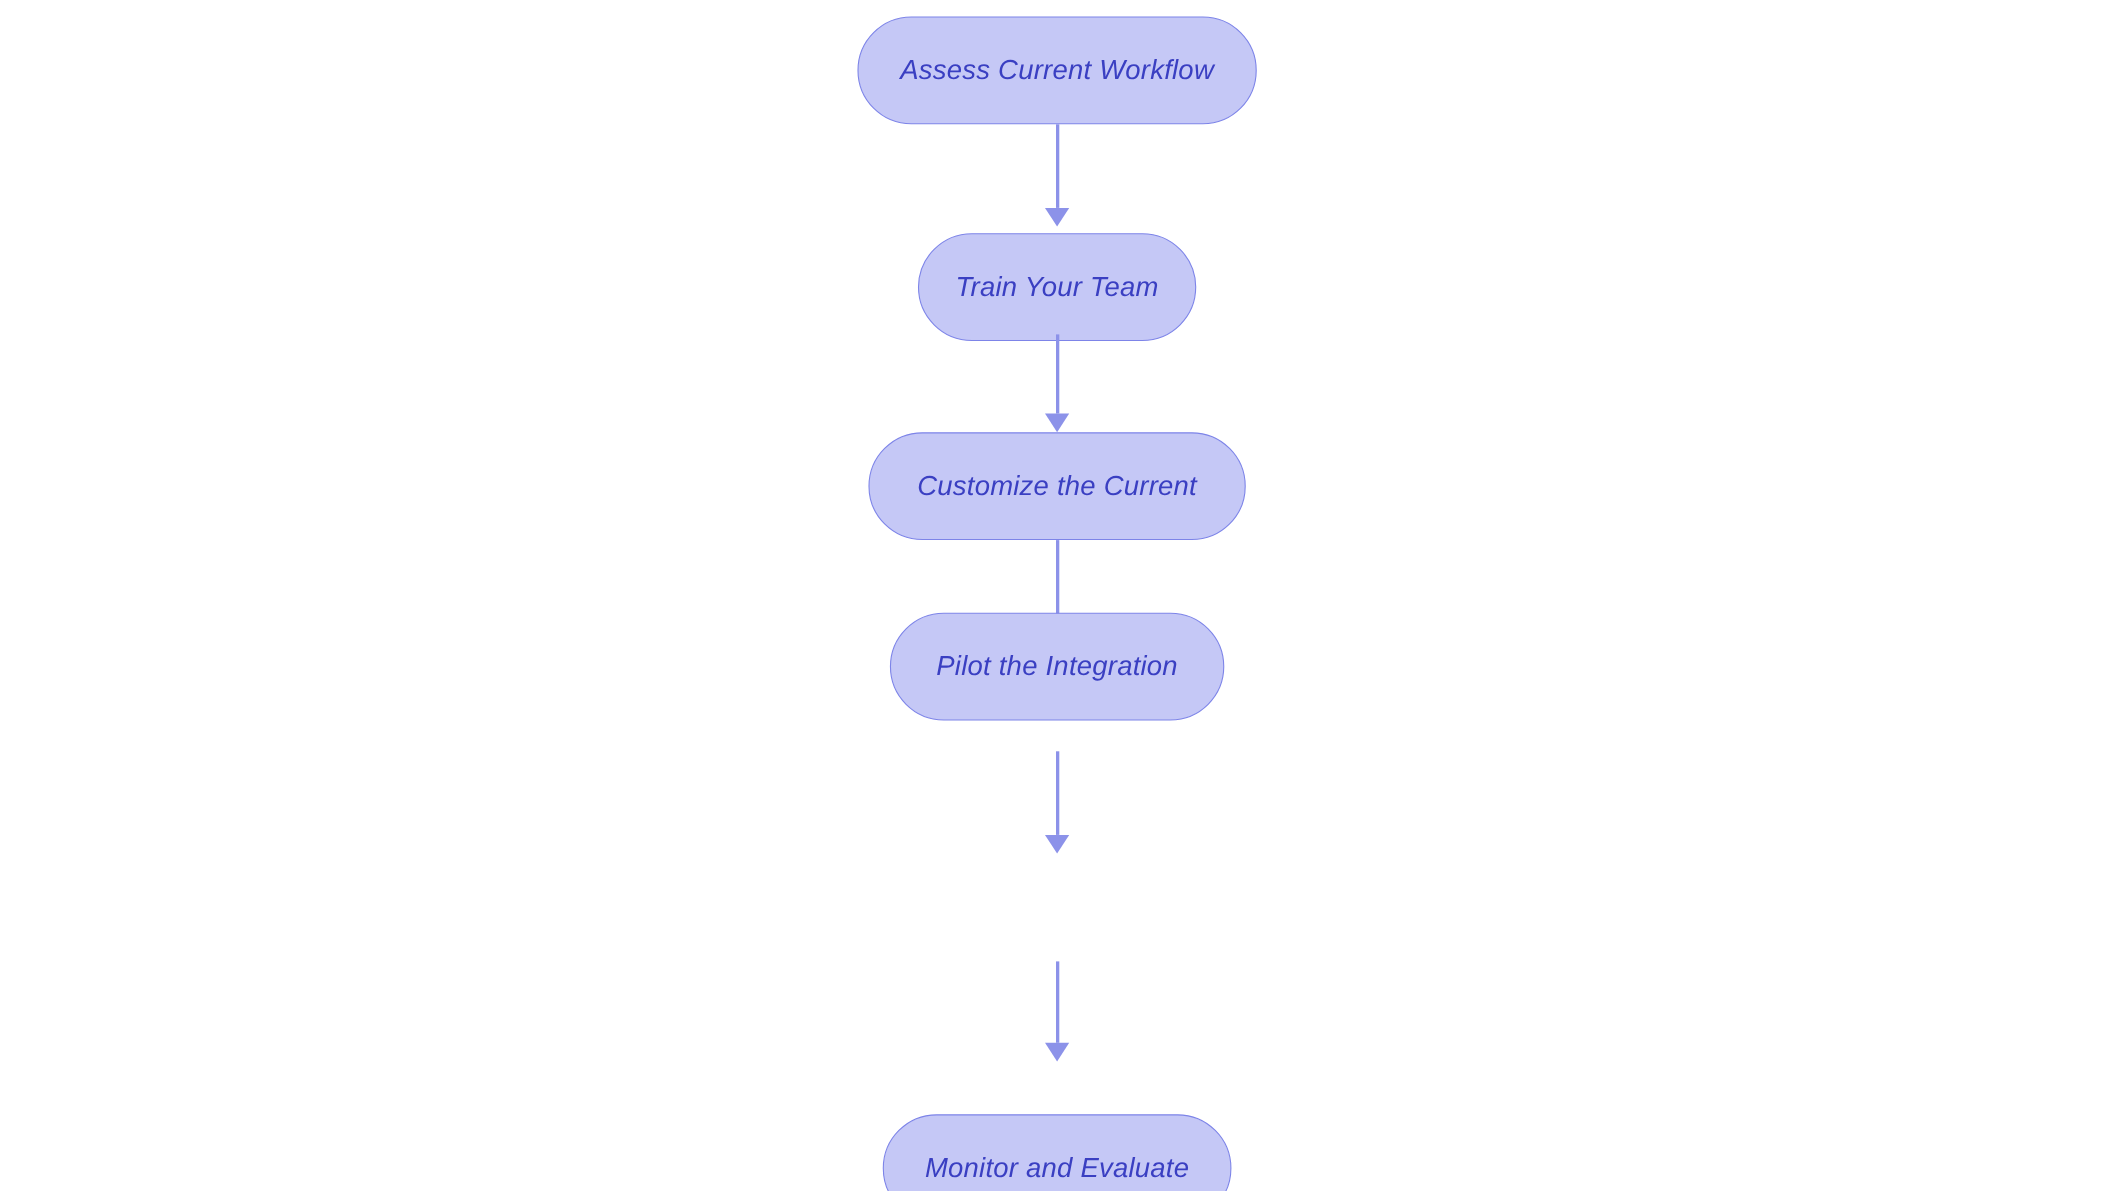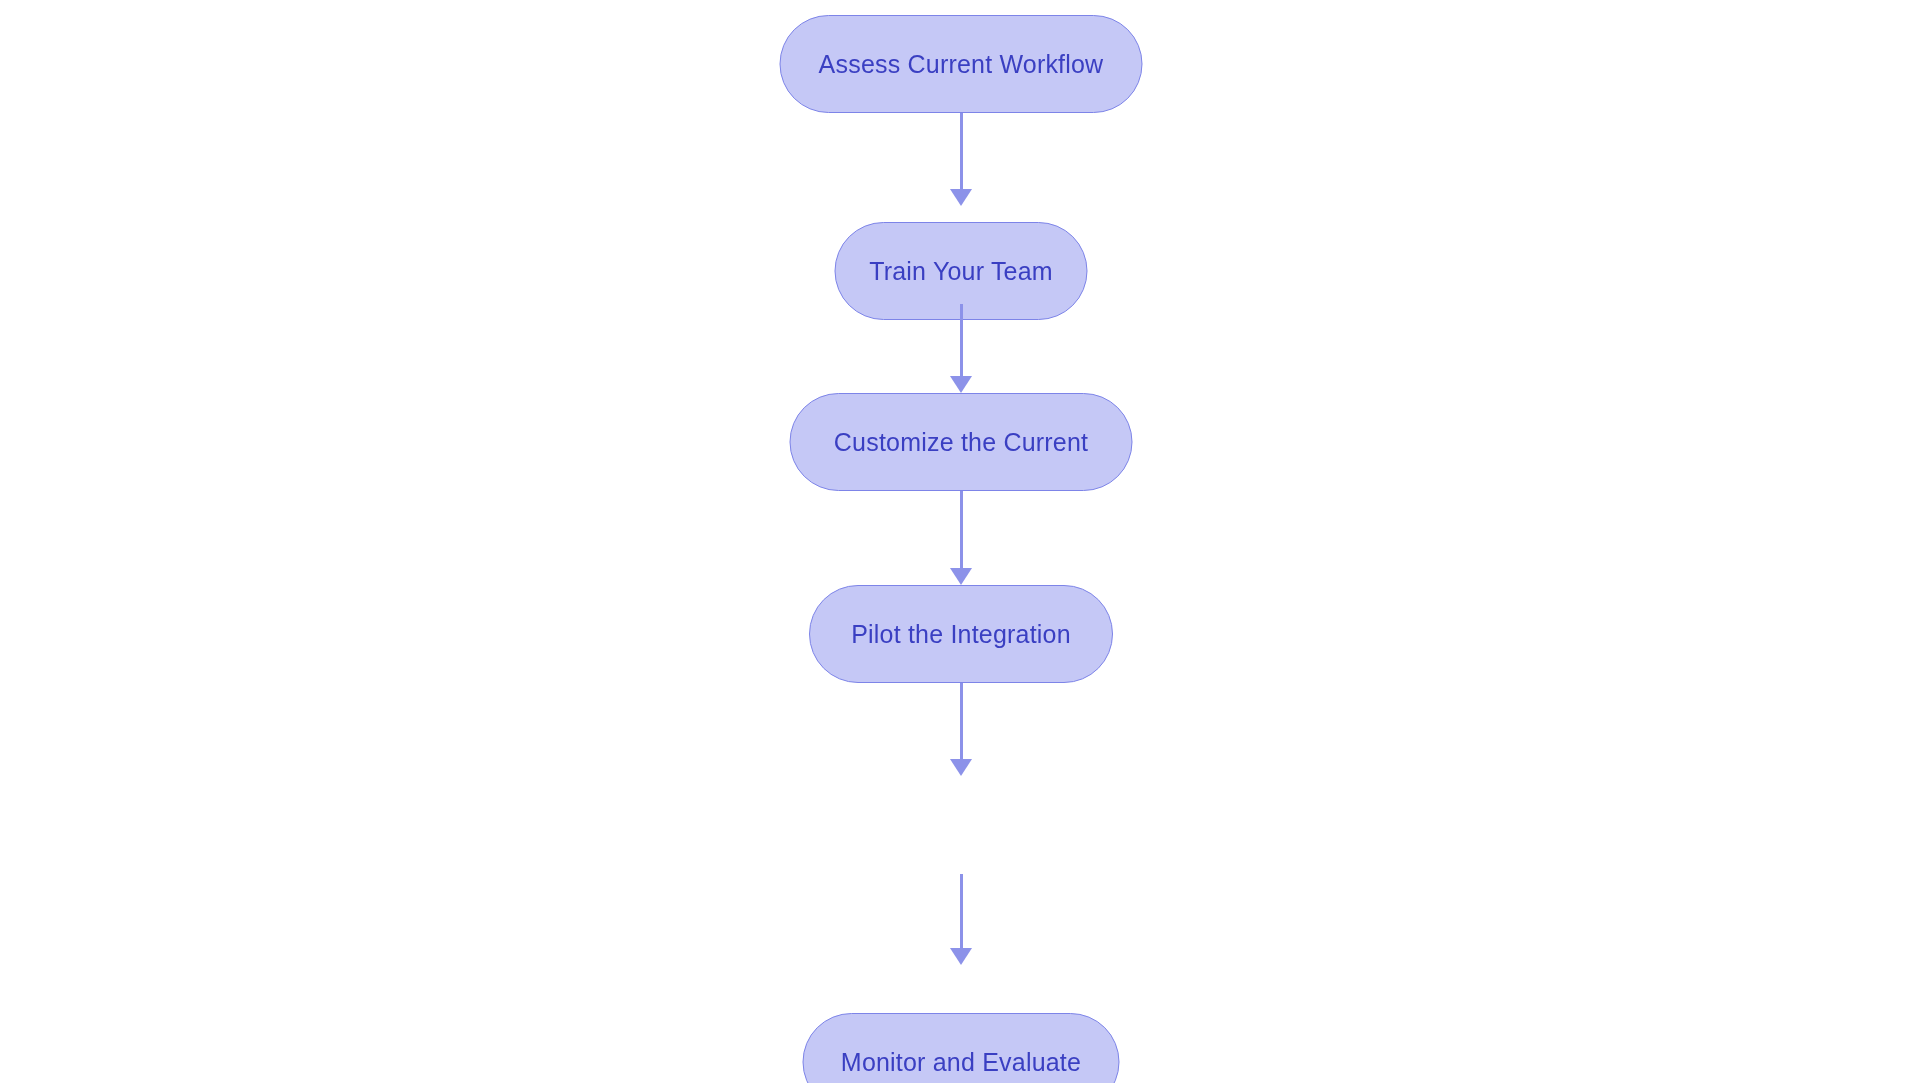"Assess Current Workflow" .flow-node { font-style: none -> italic }
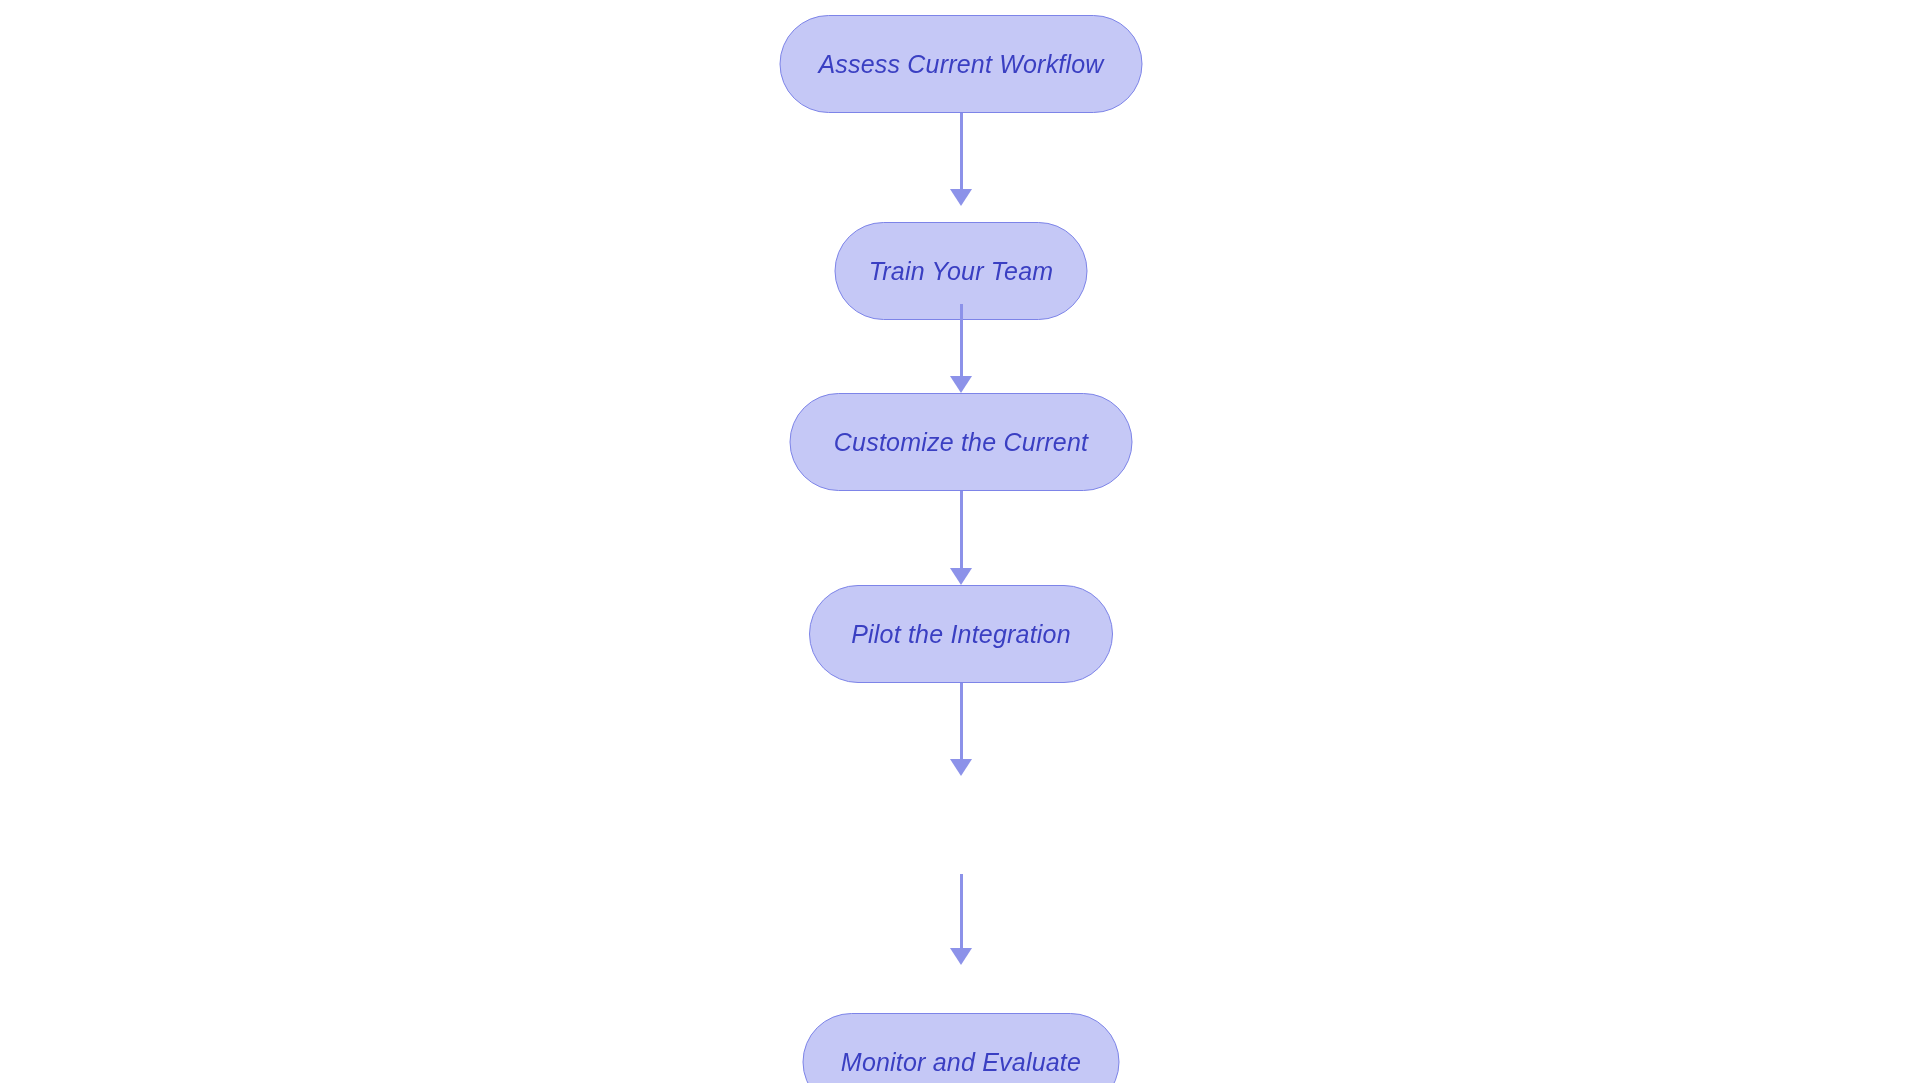"Train Your Team" div.flow-node { top: 222px -> 212px }
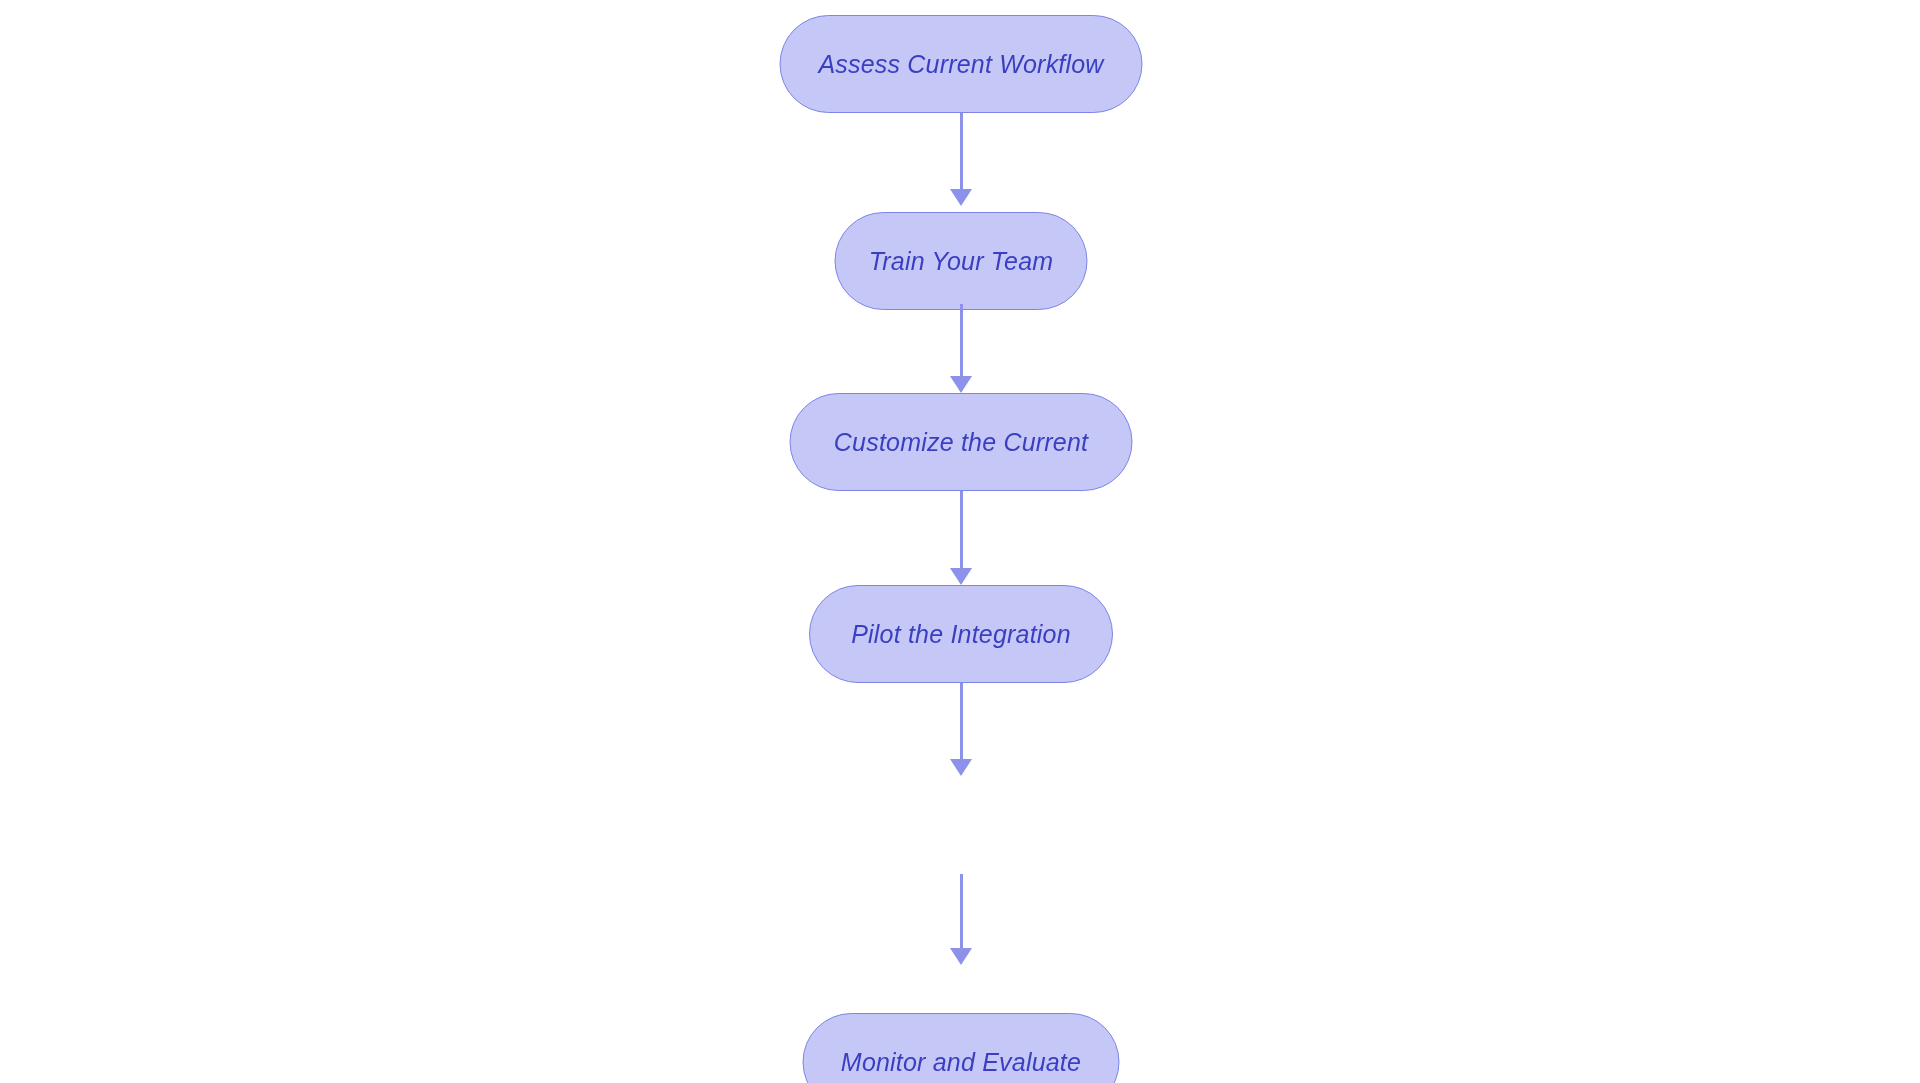"Pilot the Integration" div.flow-node { top: 585px -> 557px }
